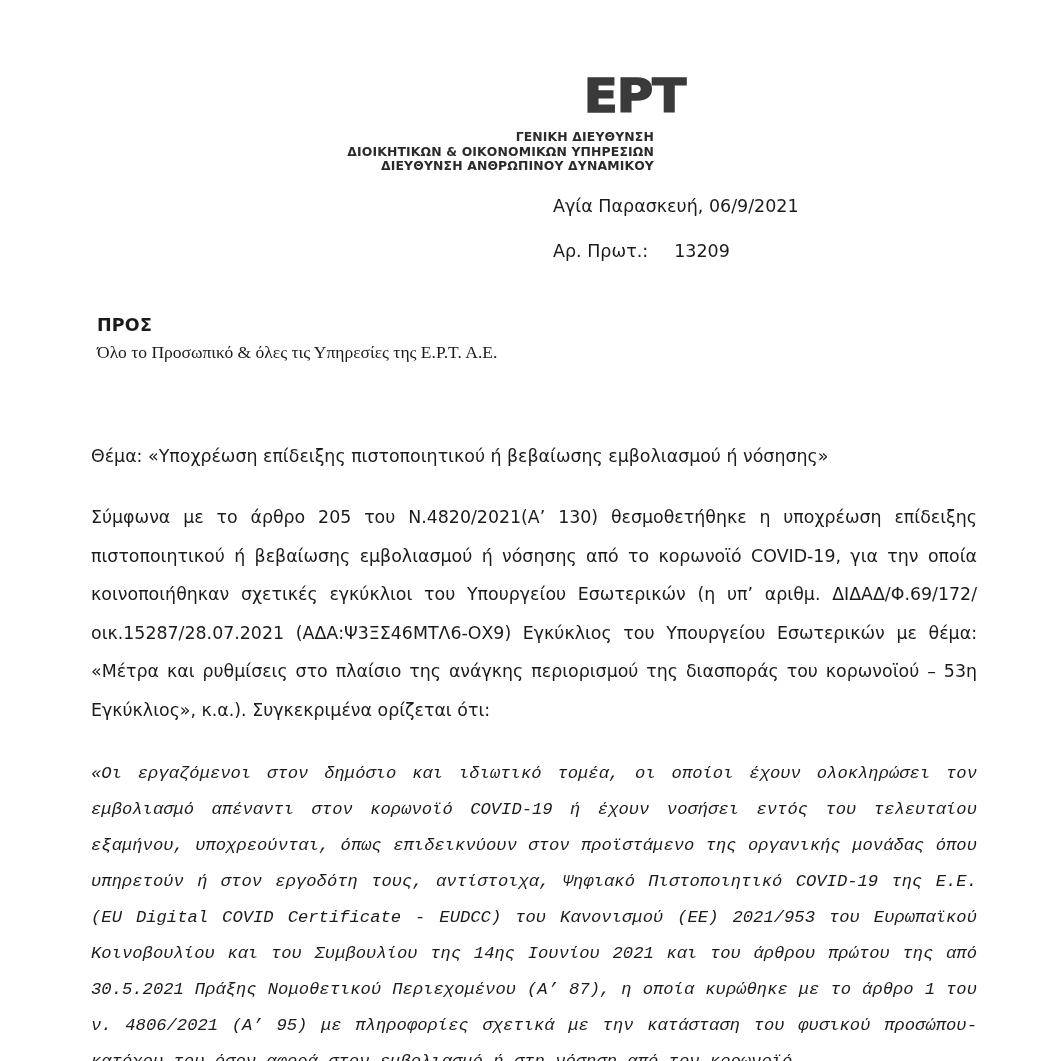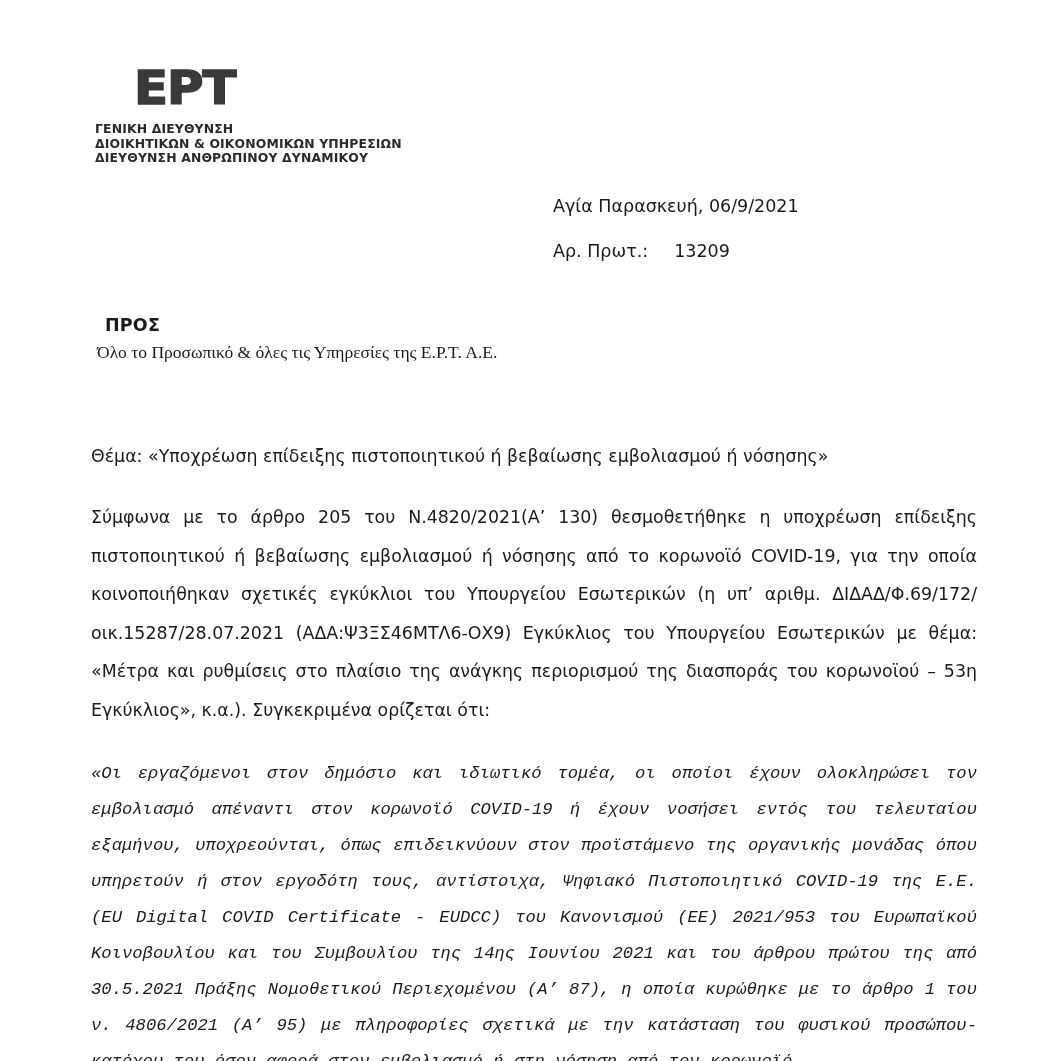"ΕΡΤ" .letterhead { text-align: none -> right; top: 64px -> 72px }
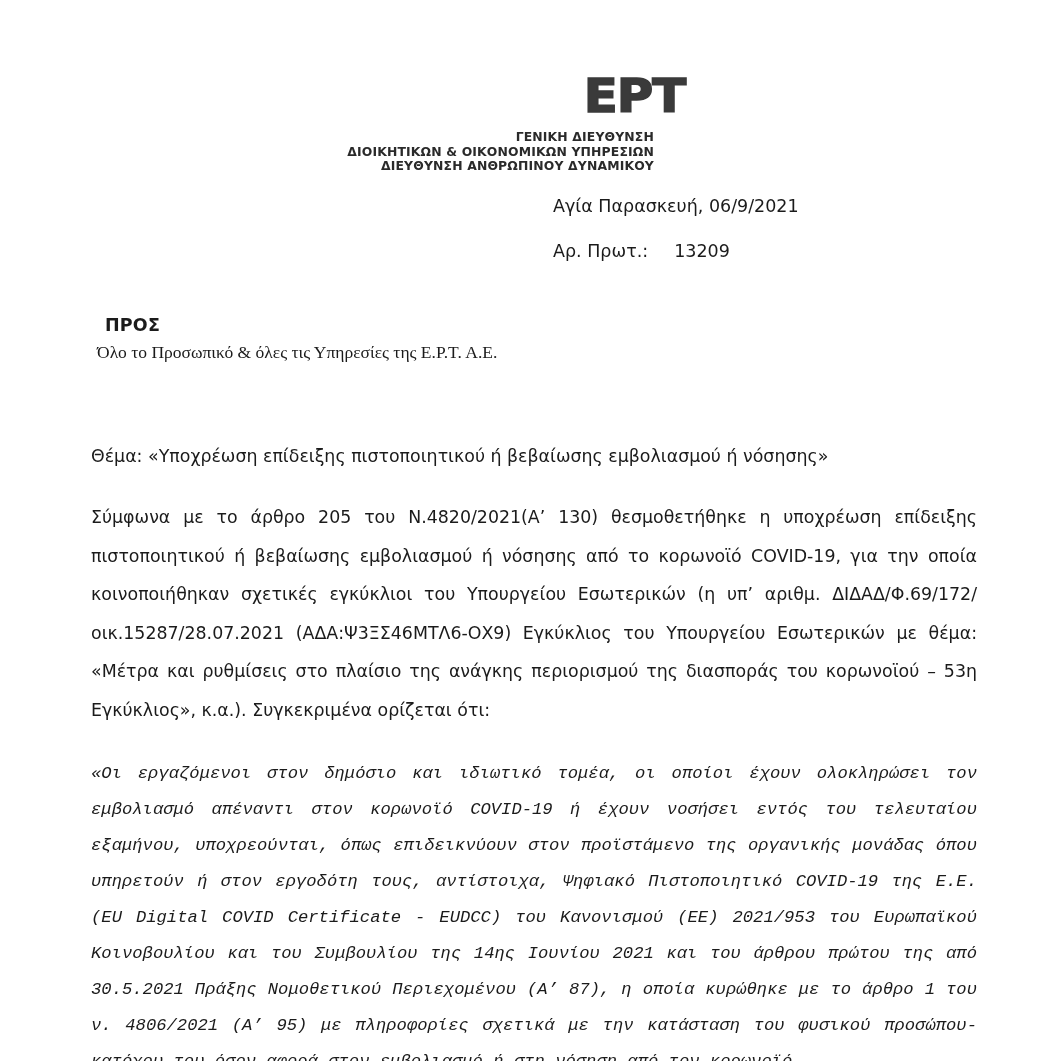"ΠΡΟΣ" .recipient-title { margin-left: 8px -> none }
